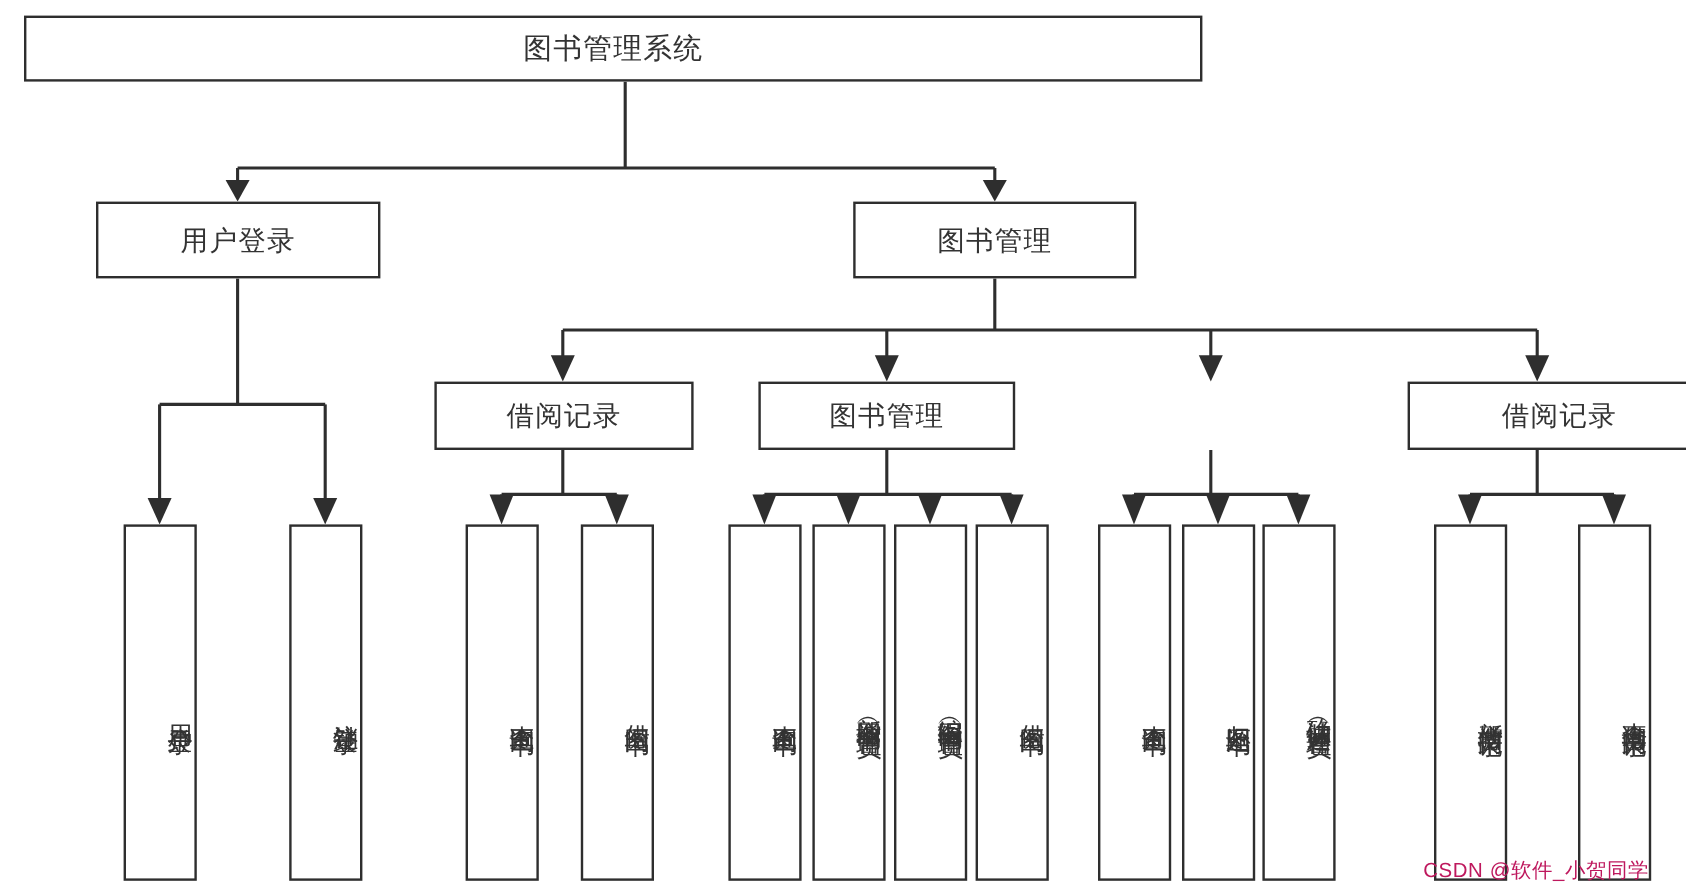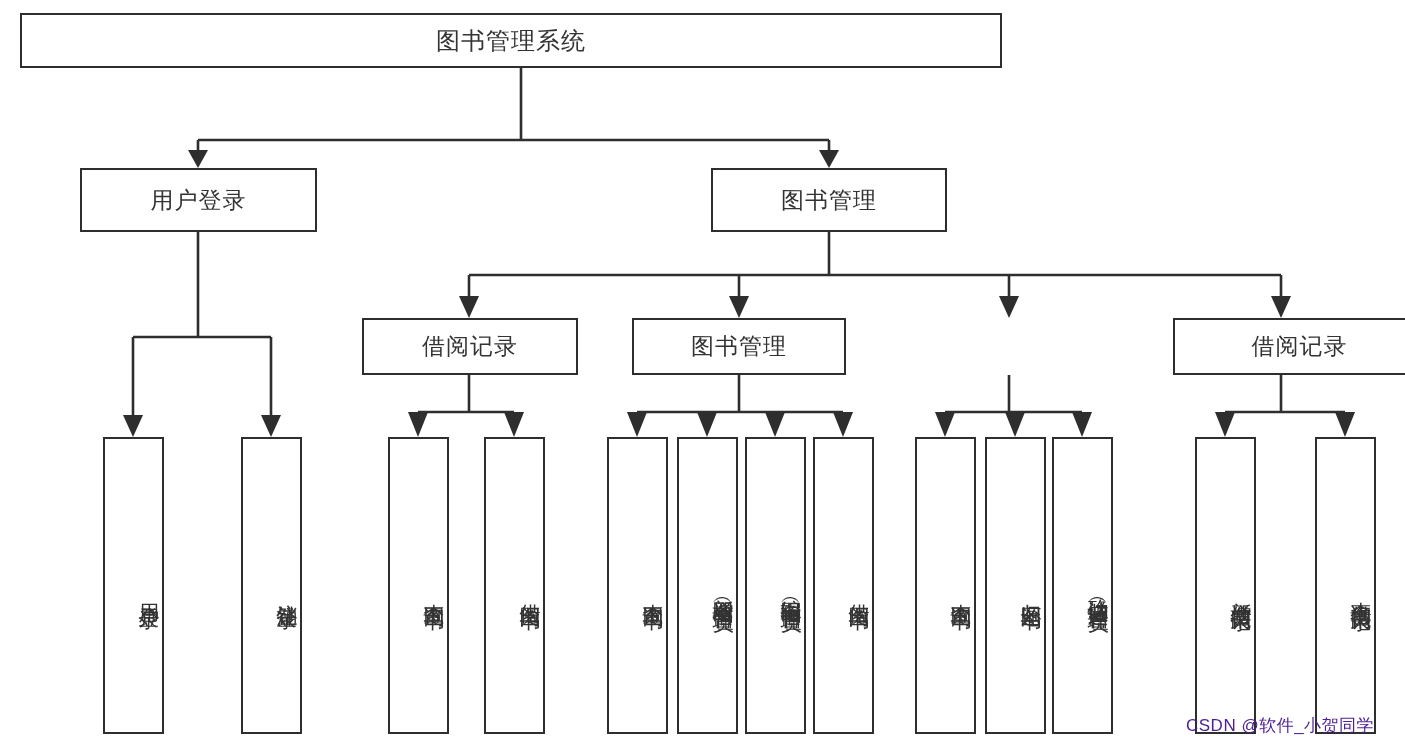"CSDN @软件_小贺同学" .watermark { color: #4c1d95 -> #be185d }
